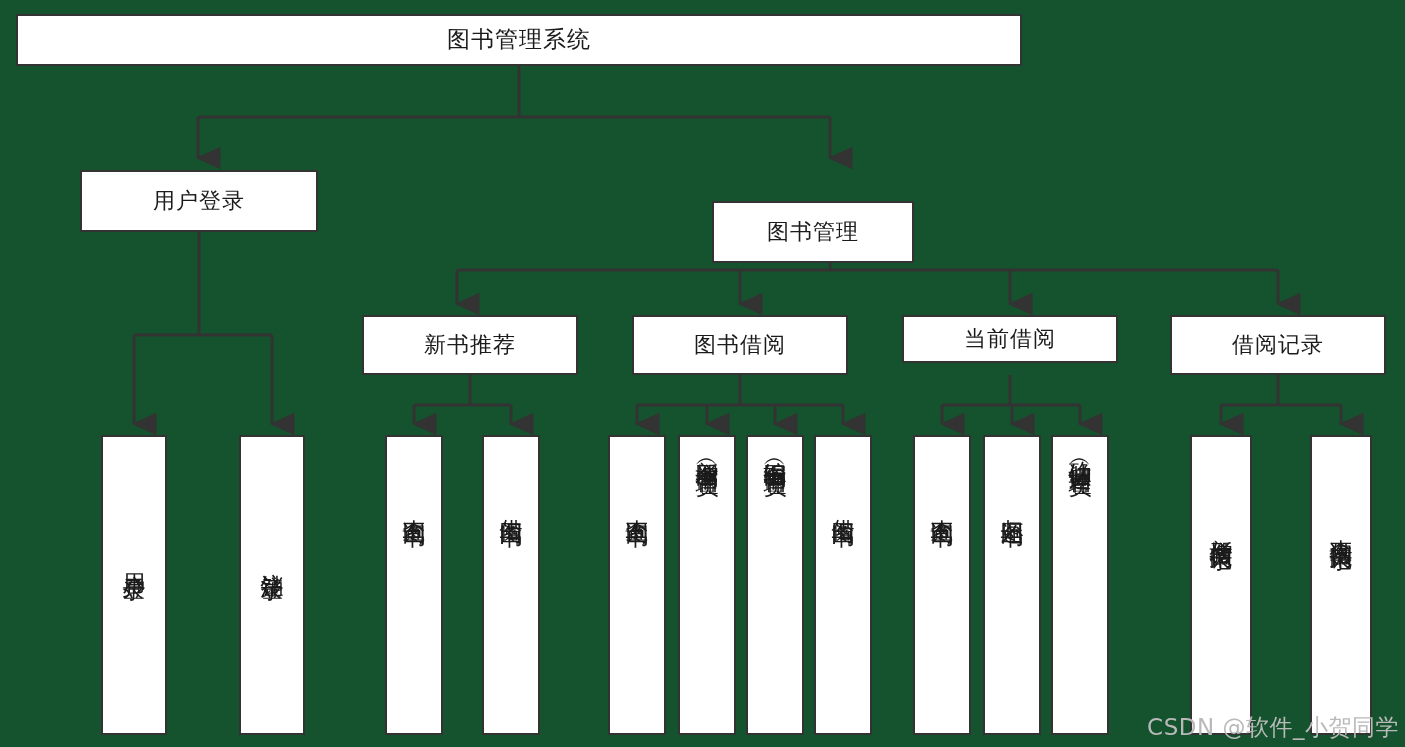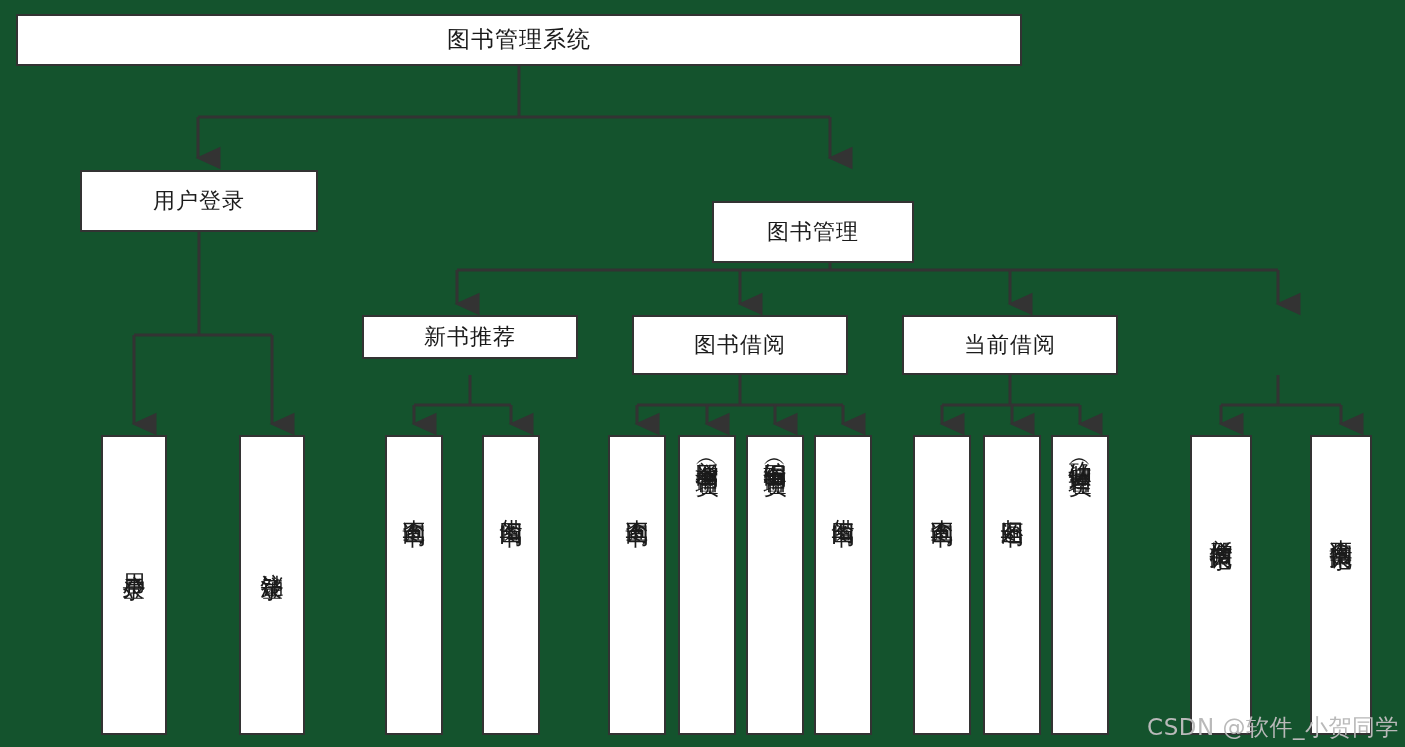"新书推荐" div.node { height: 44px -> 60px }
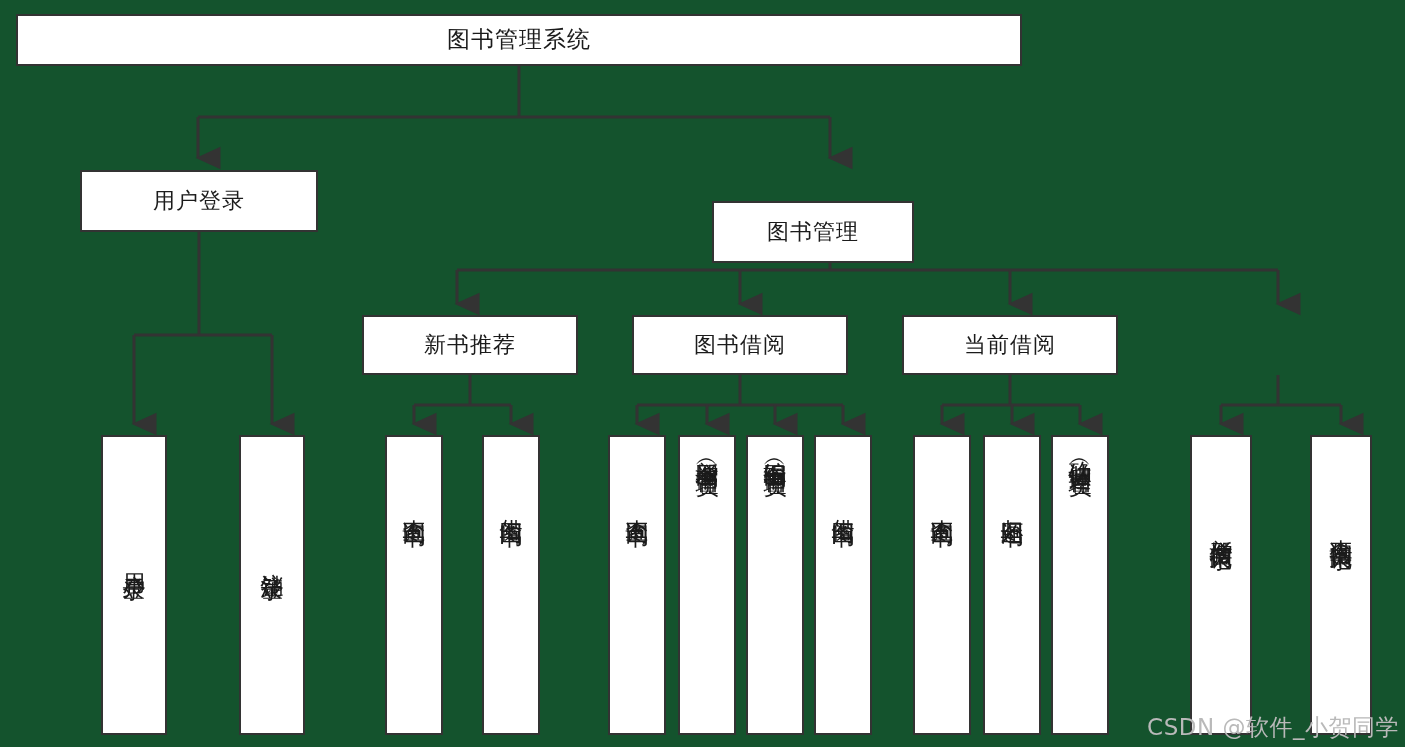"当前借阅" div.node { height: 60px -> 48px }
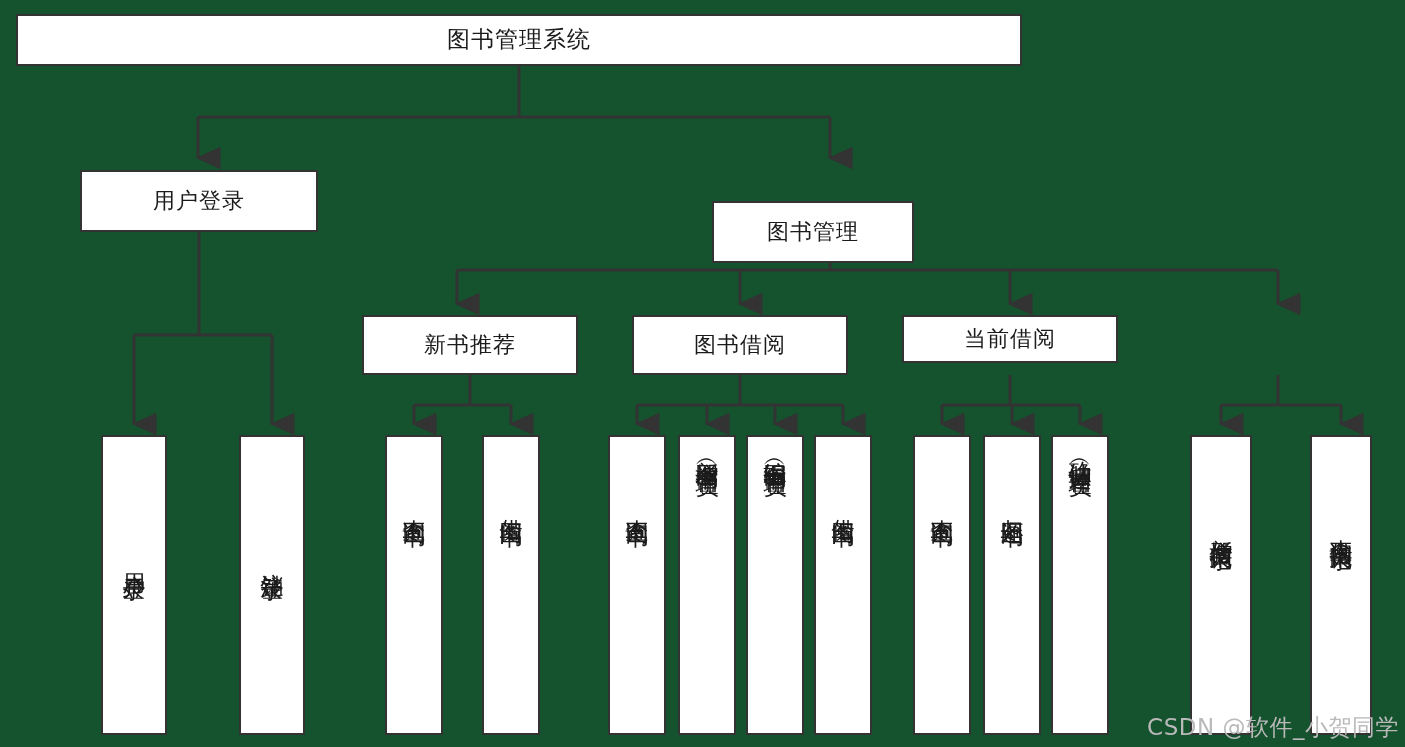"借阅记录" div.node { html: none -> <div> <span>借阅记录</span> </div> }
